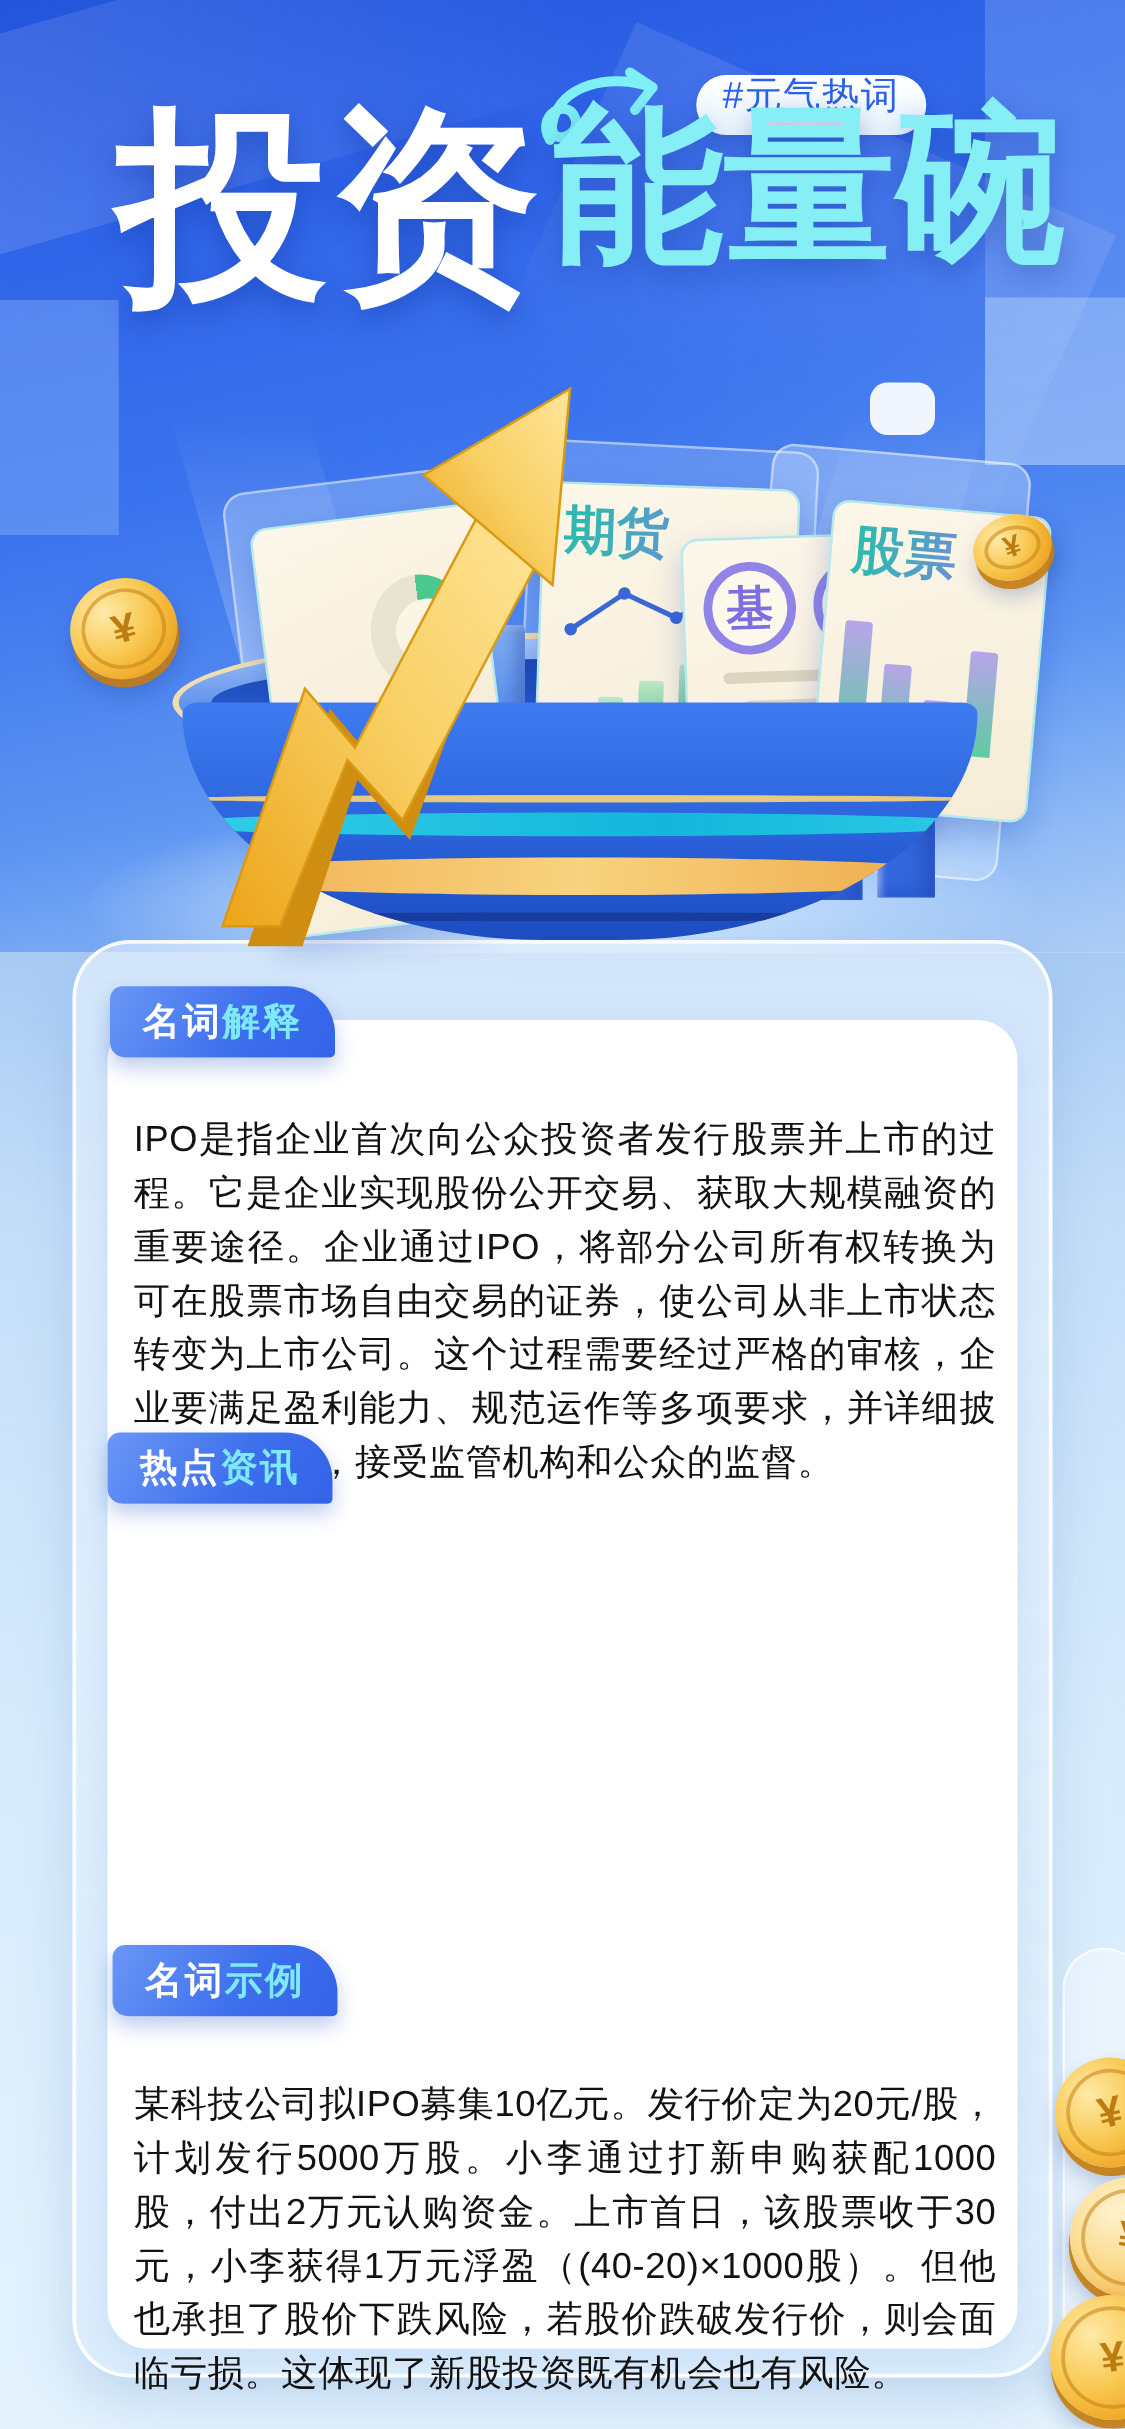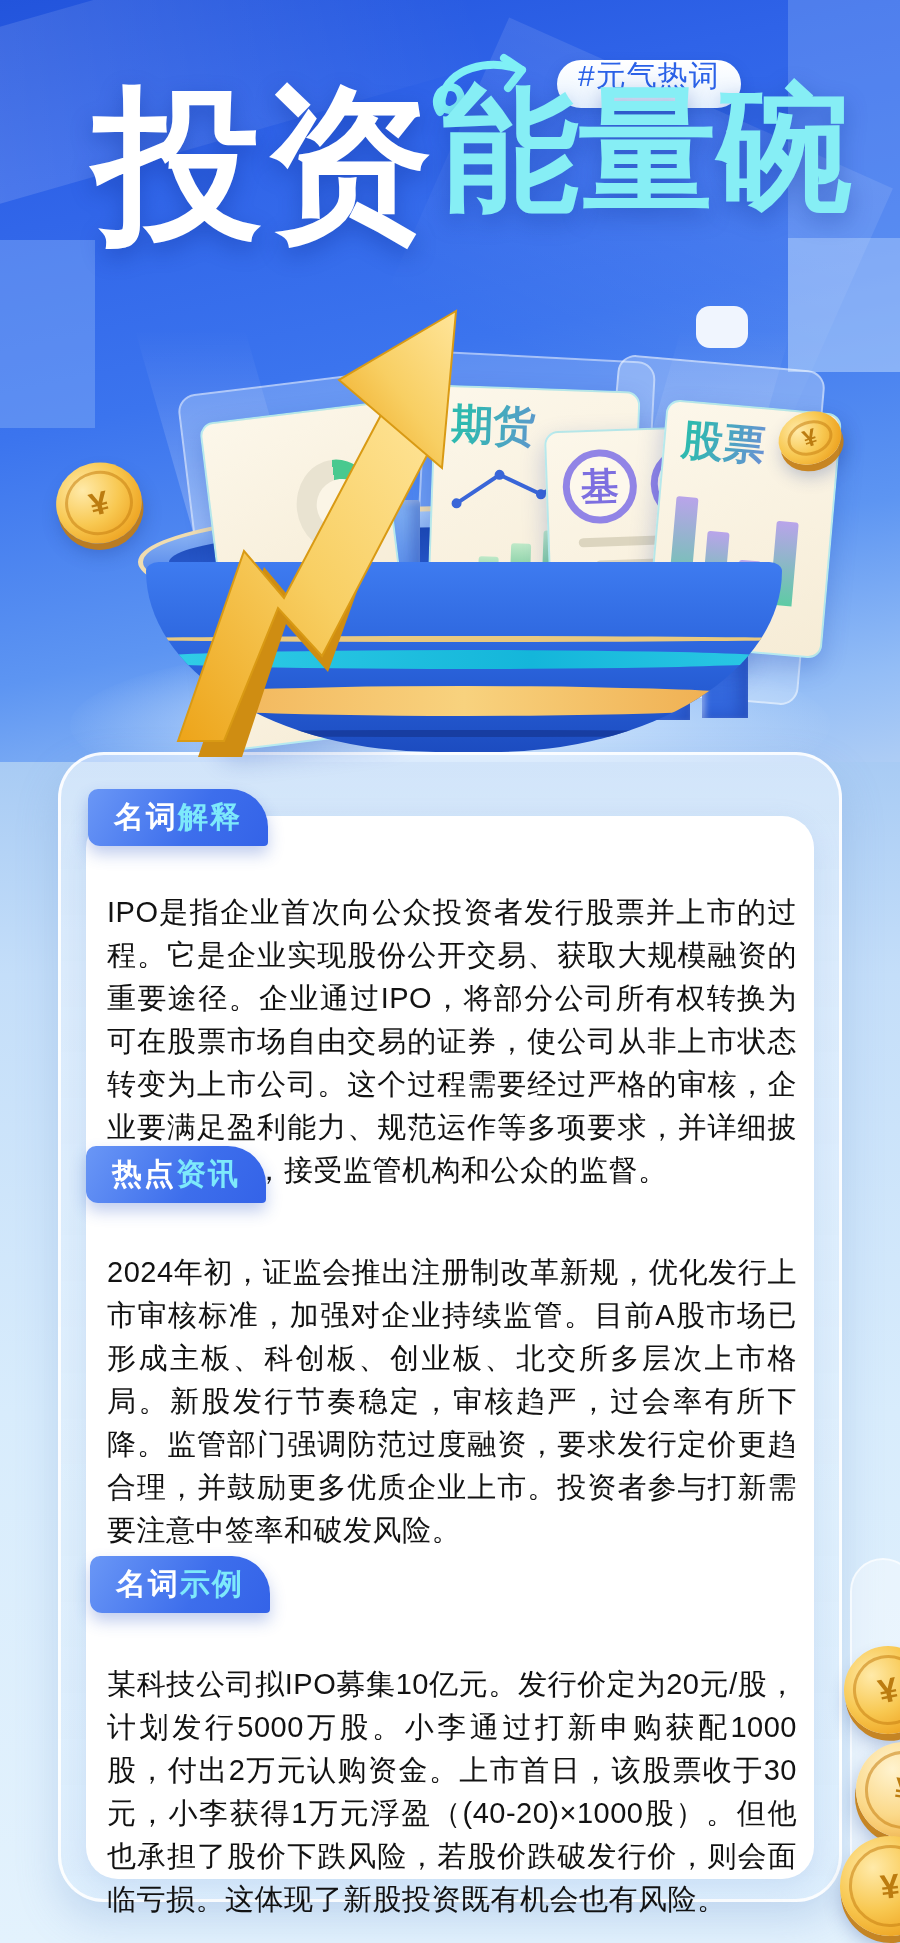"2024年初，证监会推出注册制改革新规，优化发行上市审核标准，加强对企业持续监管" p.para { html: <p>2024年初，证监会推出注册制改革新规，优化发行上市审核标准，加强对企业持续监管。目前A股市场已形成主板、科创板、创业板、北交所多层次上市格局。新股发行节奏稳定，审核趋严，过会率有所下降。监管部门强调防范过度融资，要求发行定价更趋合理，并鼓励更多优质企业上市。投资者参与打新需要注意中签率和破发风险。</p> -> none }
